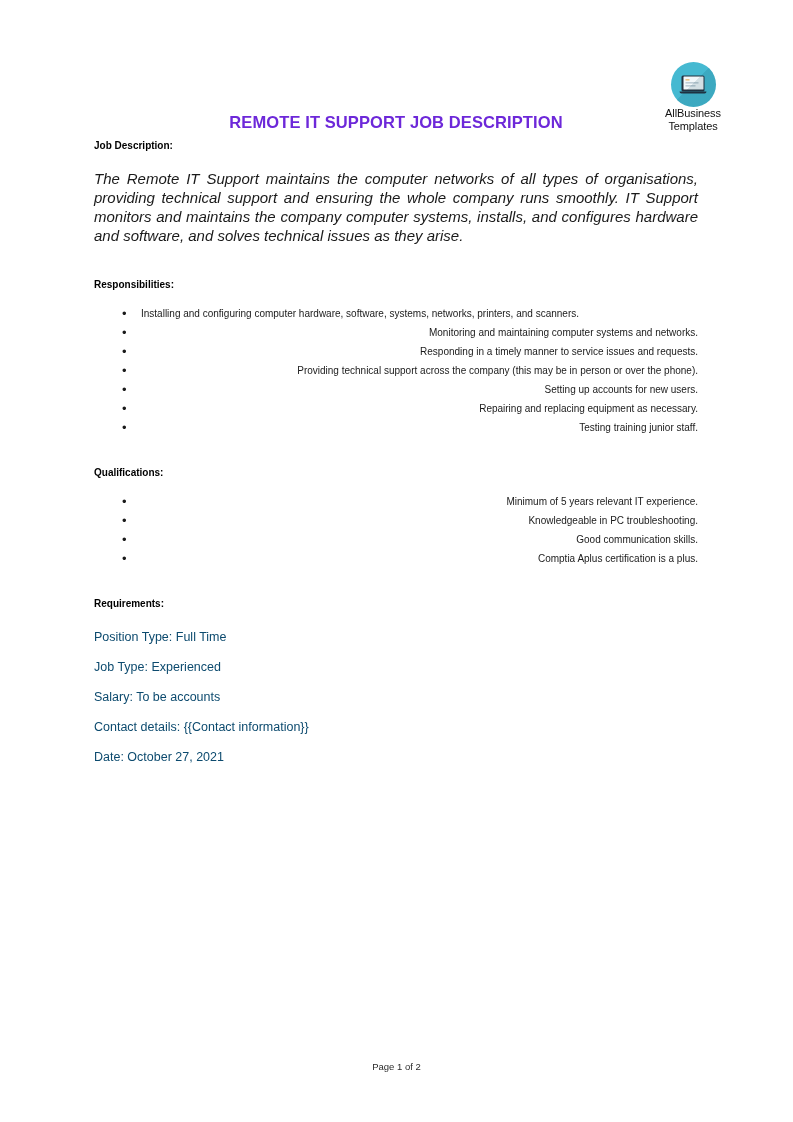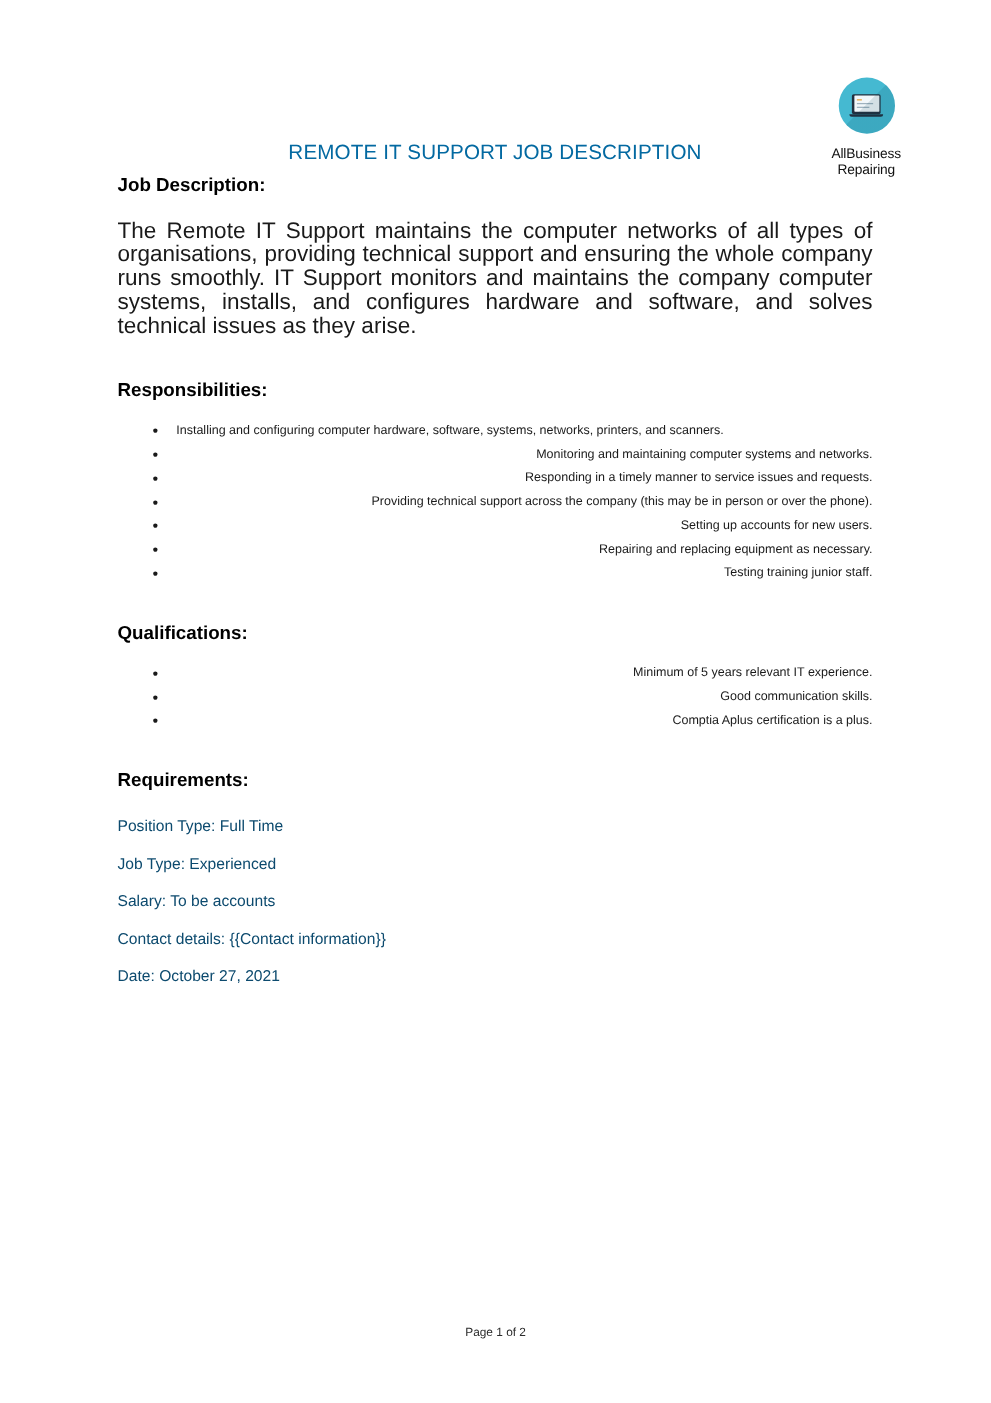"REMOTE IT SUPPORT JOB DESCRIPTION" .doc-title { color: #0369a1 -> #6d28d9; font-weight: normal -> bold }
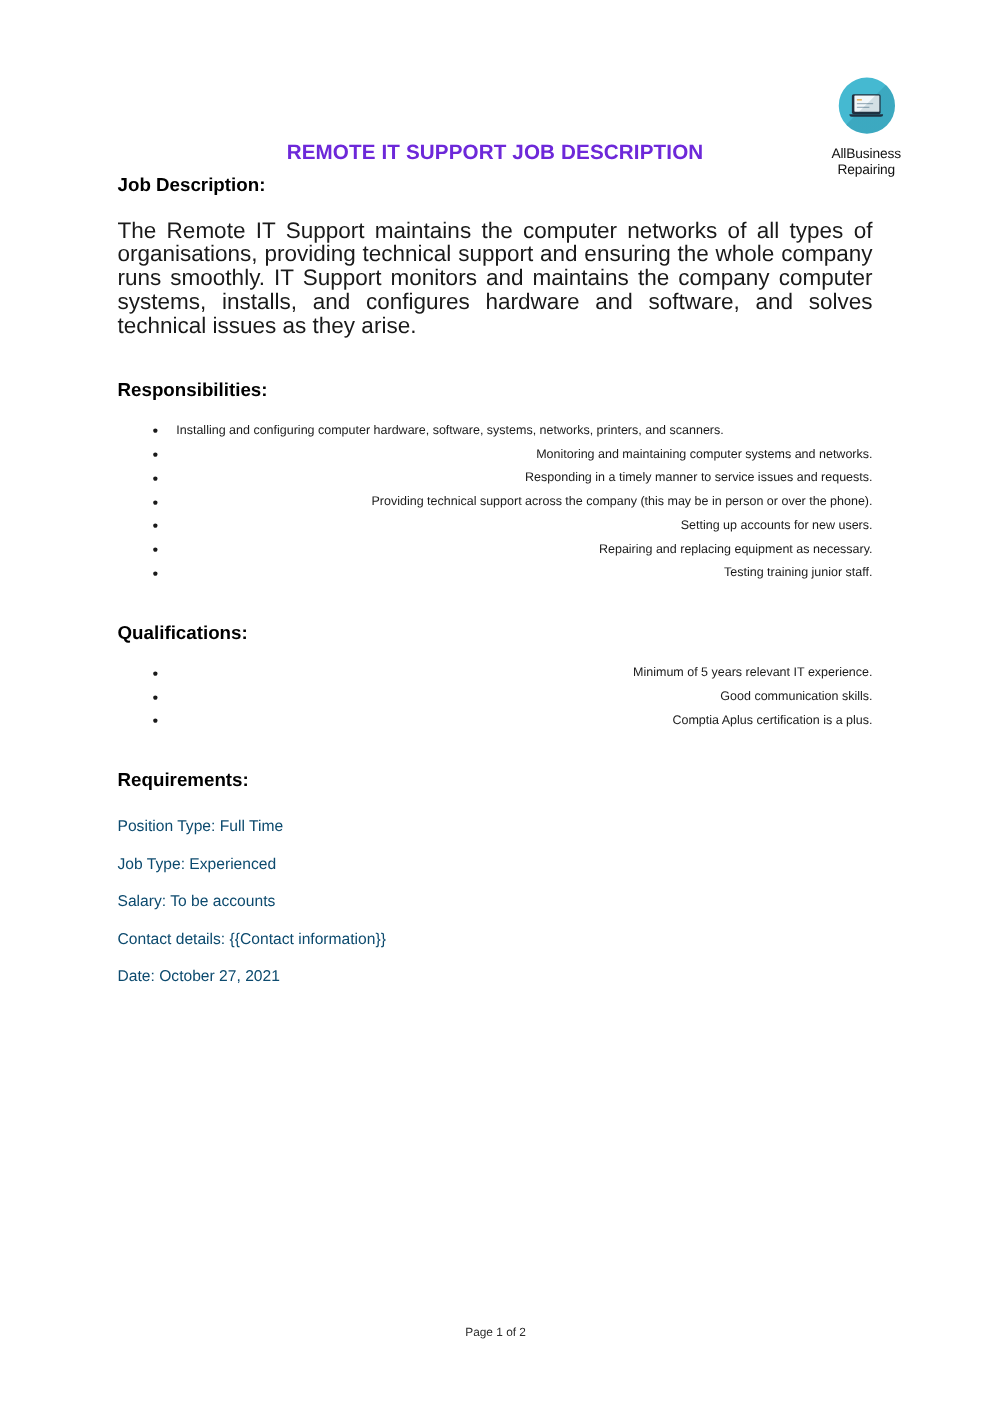"AllBusiness" .logo-text { margin-top: 10px -> 0 }
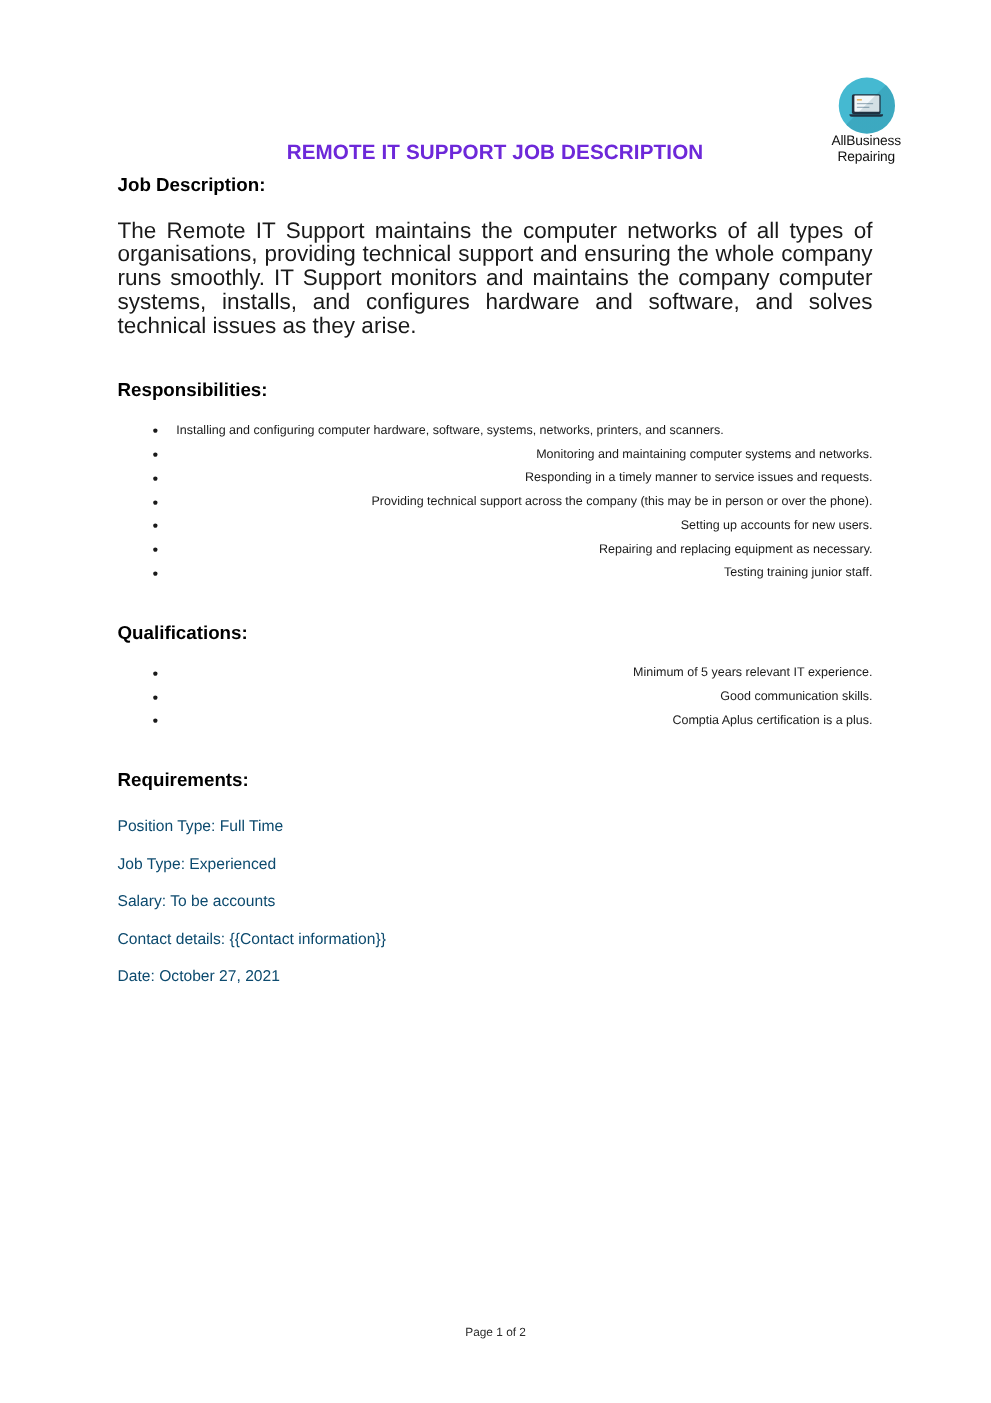"Repairing" div { text: Repairing -> Templates }
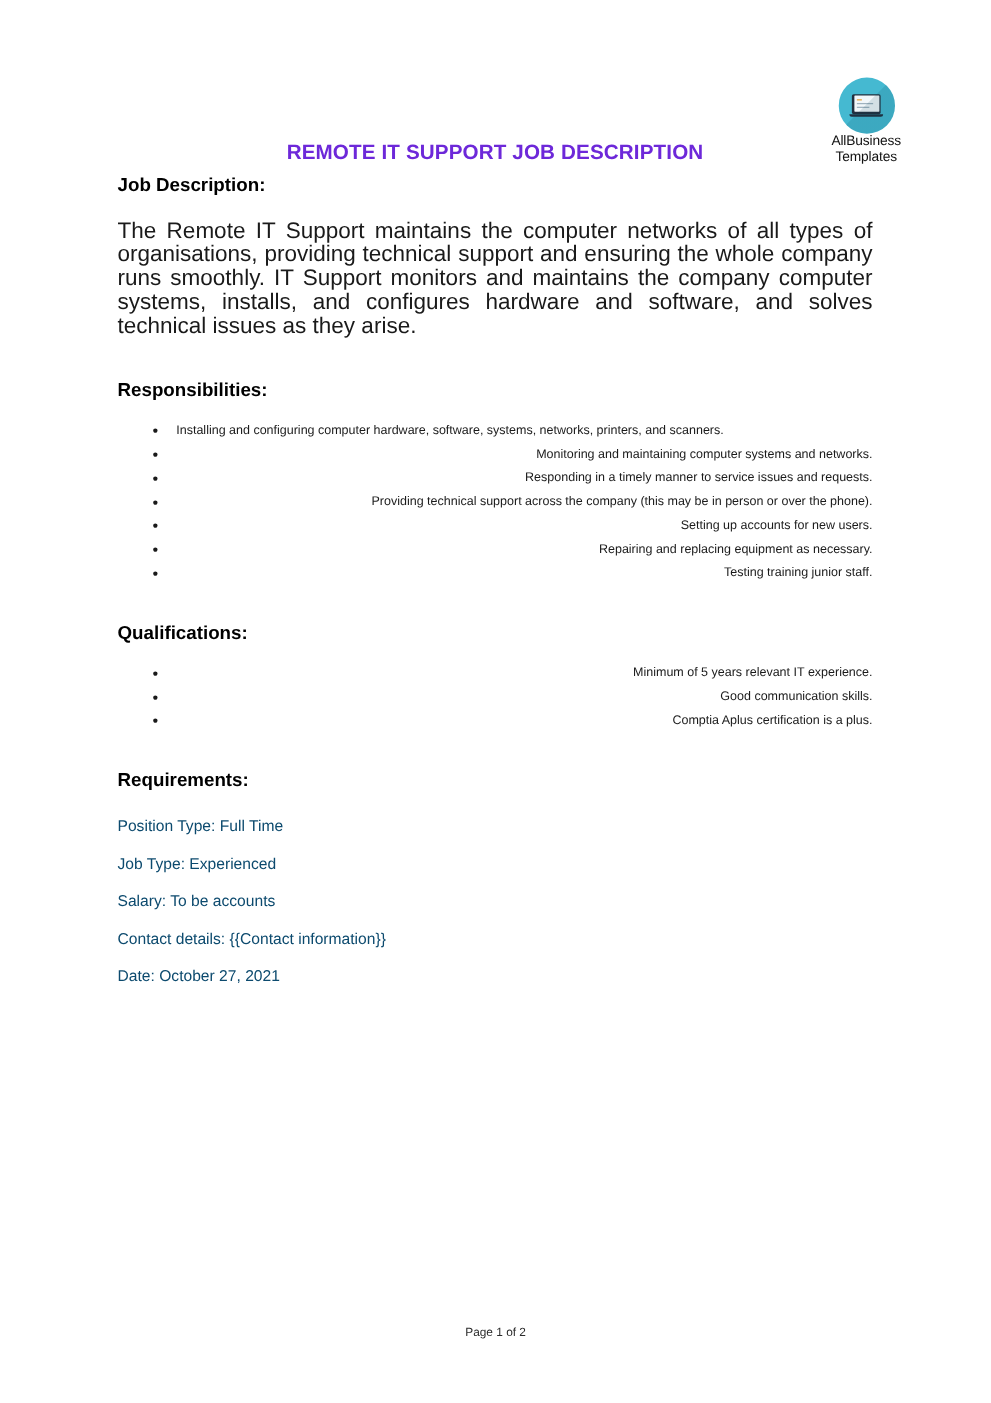"Job Description:" .section-heading { font-size: 15px -> 10px }
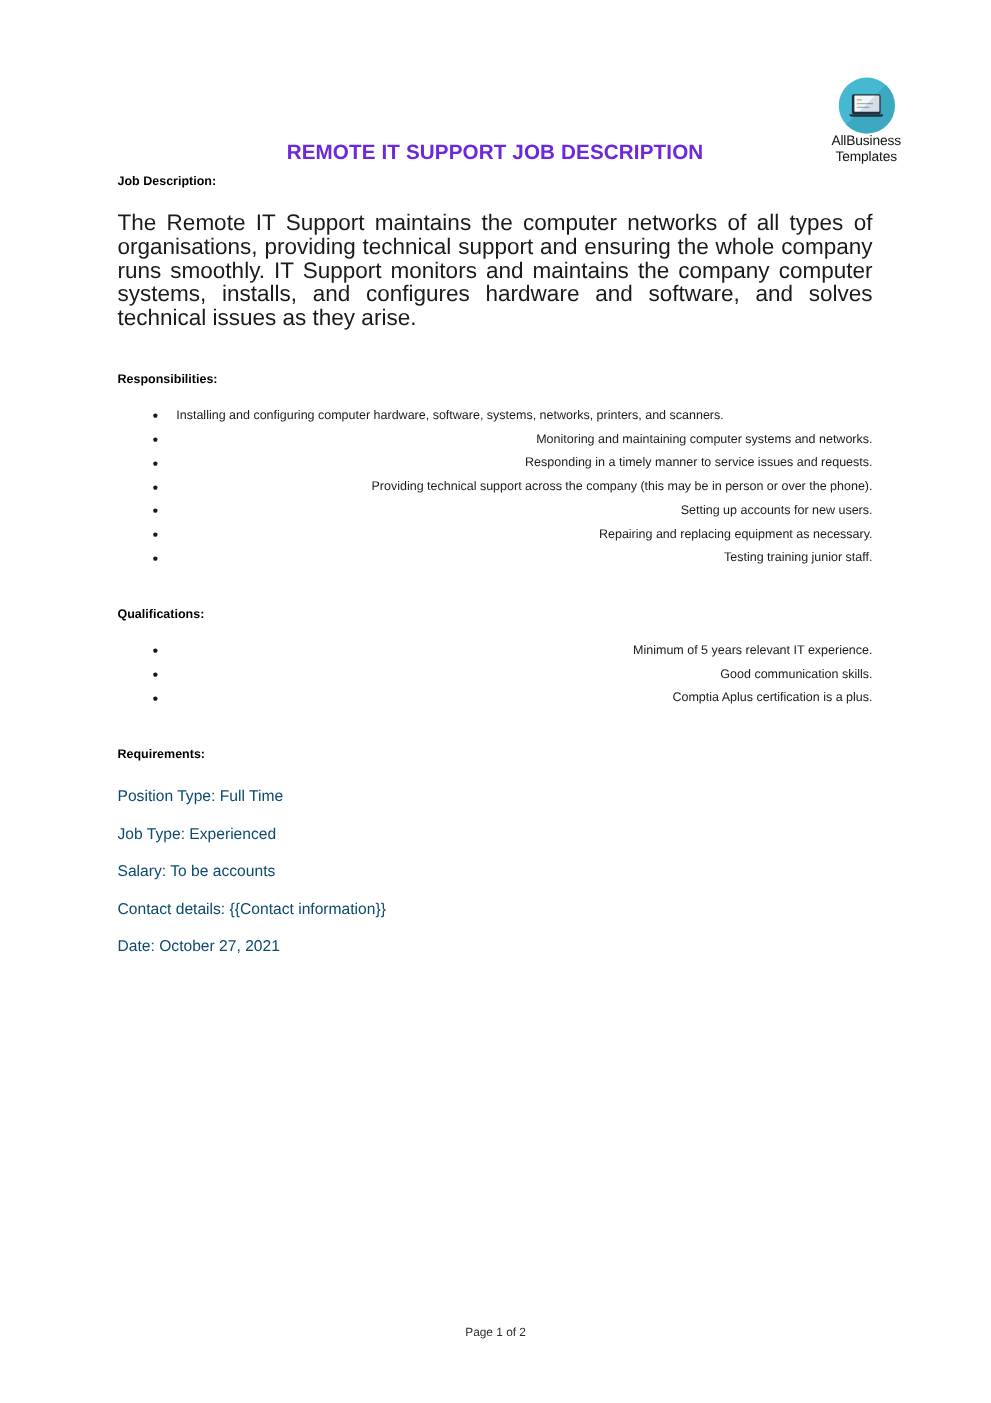"The Remote IT Support maintains" .para { font-size: 18px -> 15px; font-style: none -> italic }
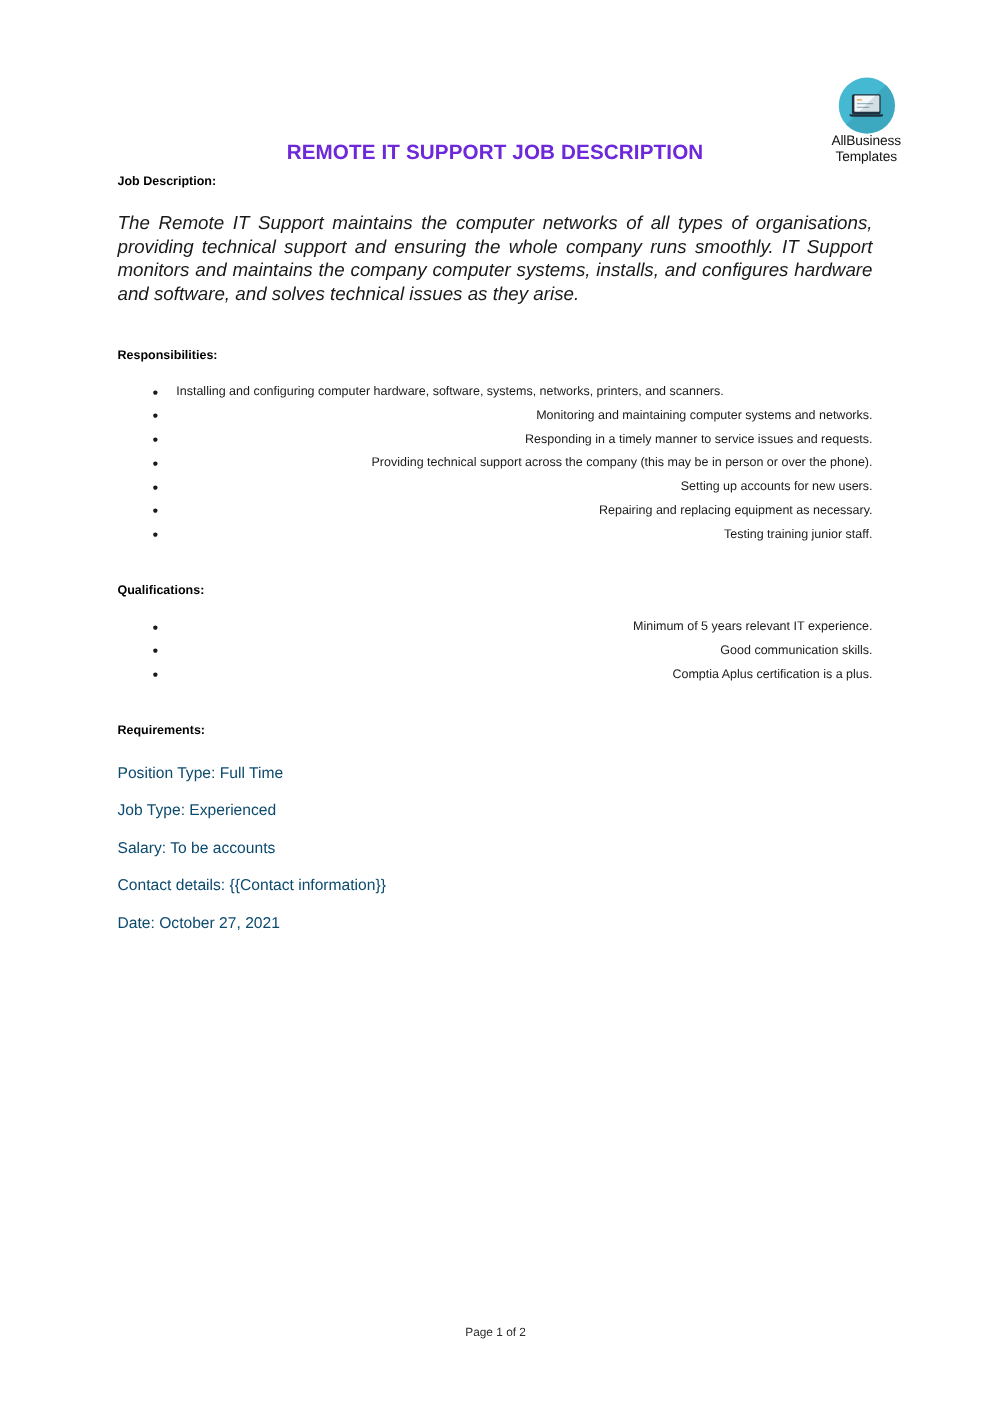"Knowledgeable in PC troubleshooting." li.nojustify { html: none -> <li>Knowledgeable in PC troubleshooting.</li> }
